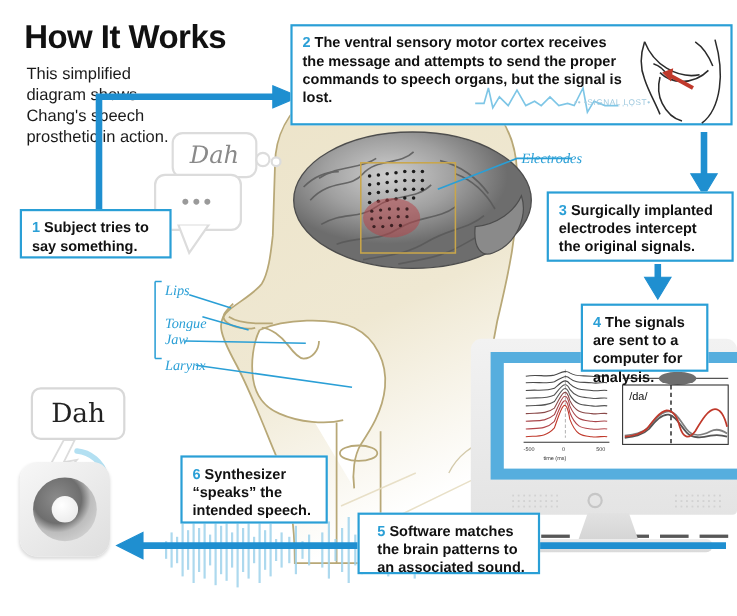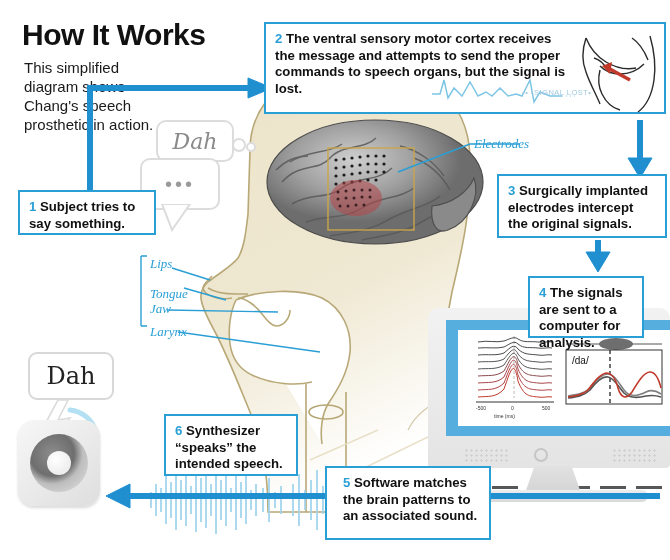"5 Software matches the brain" #callout5 { height: 74px -> 56px }
